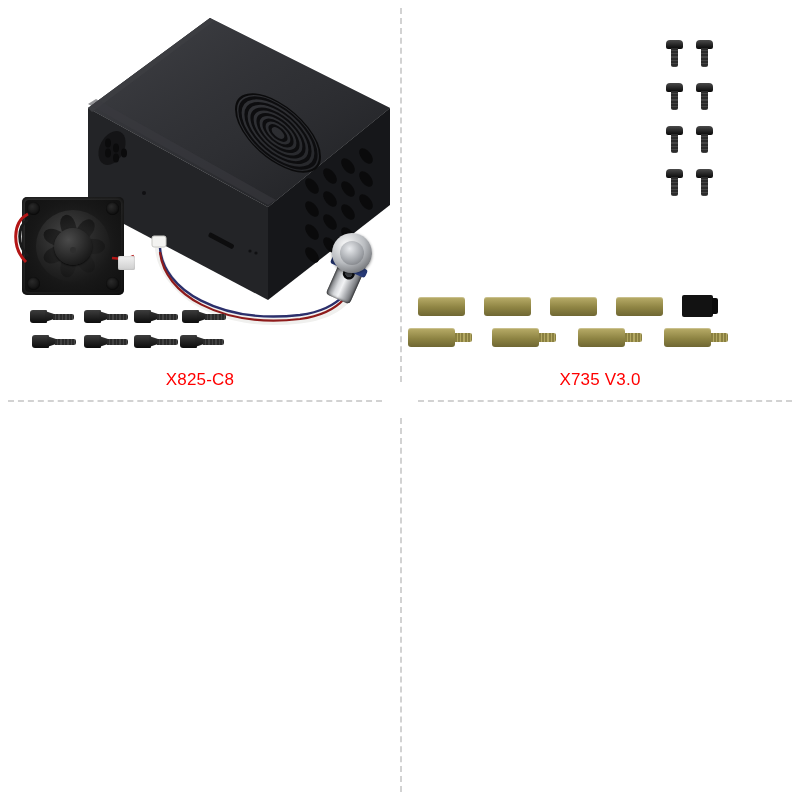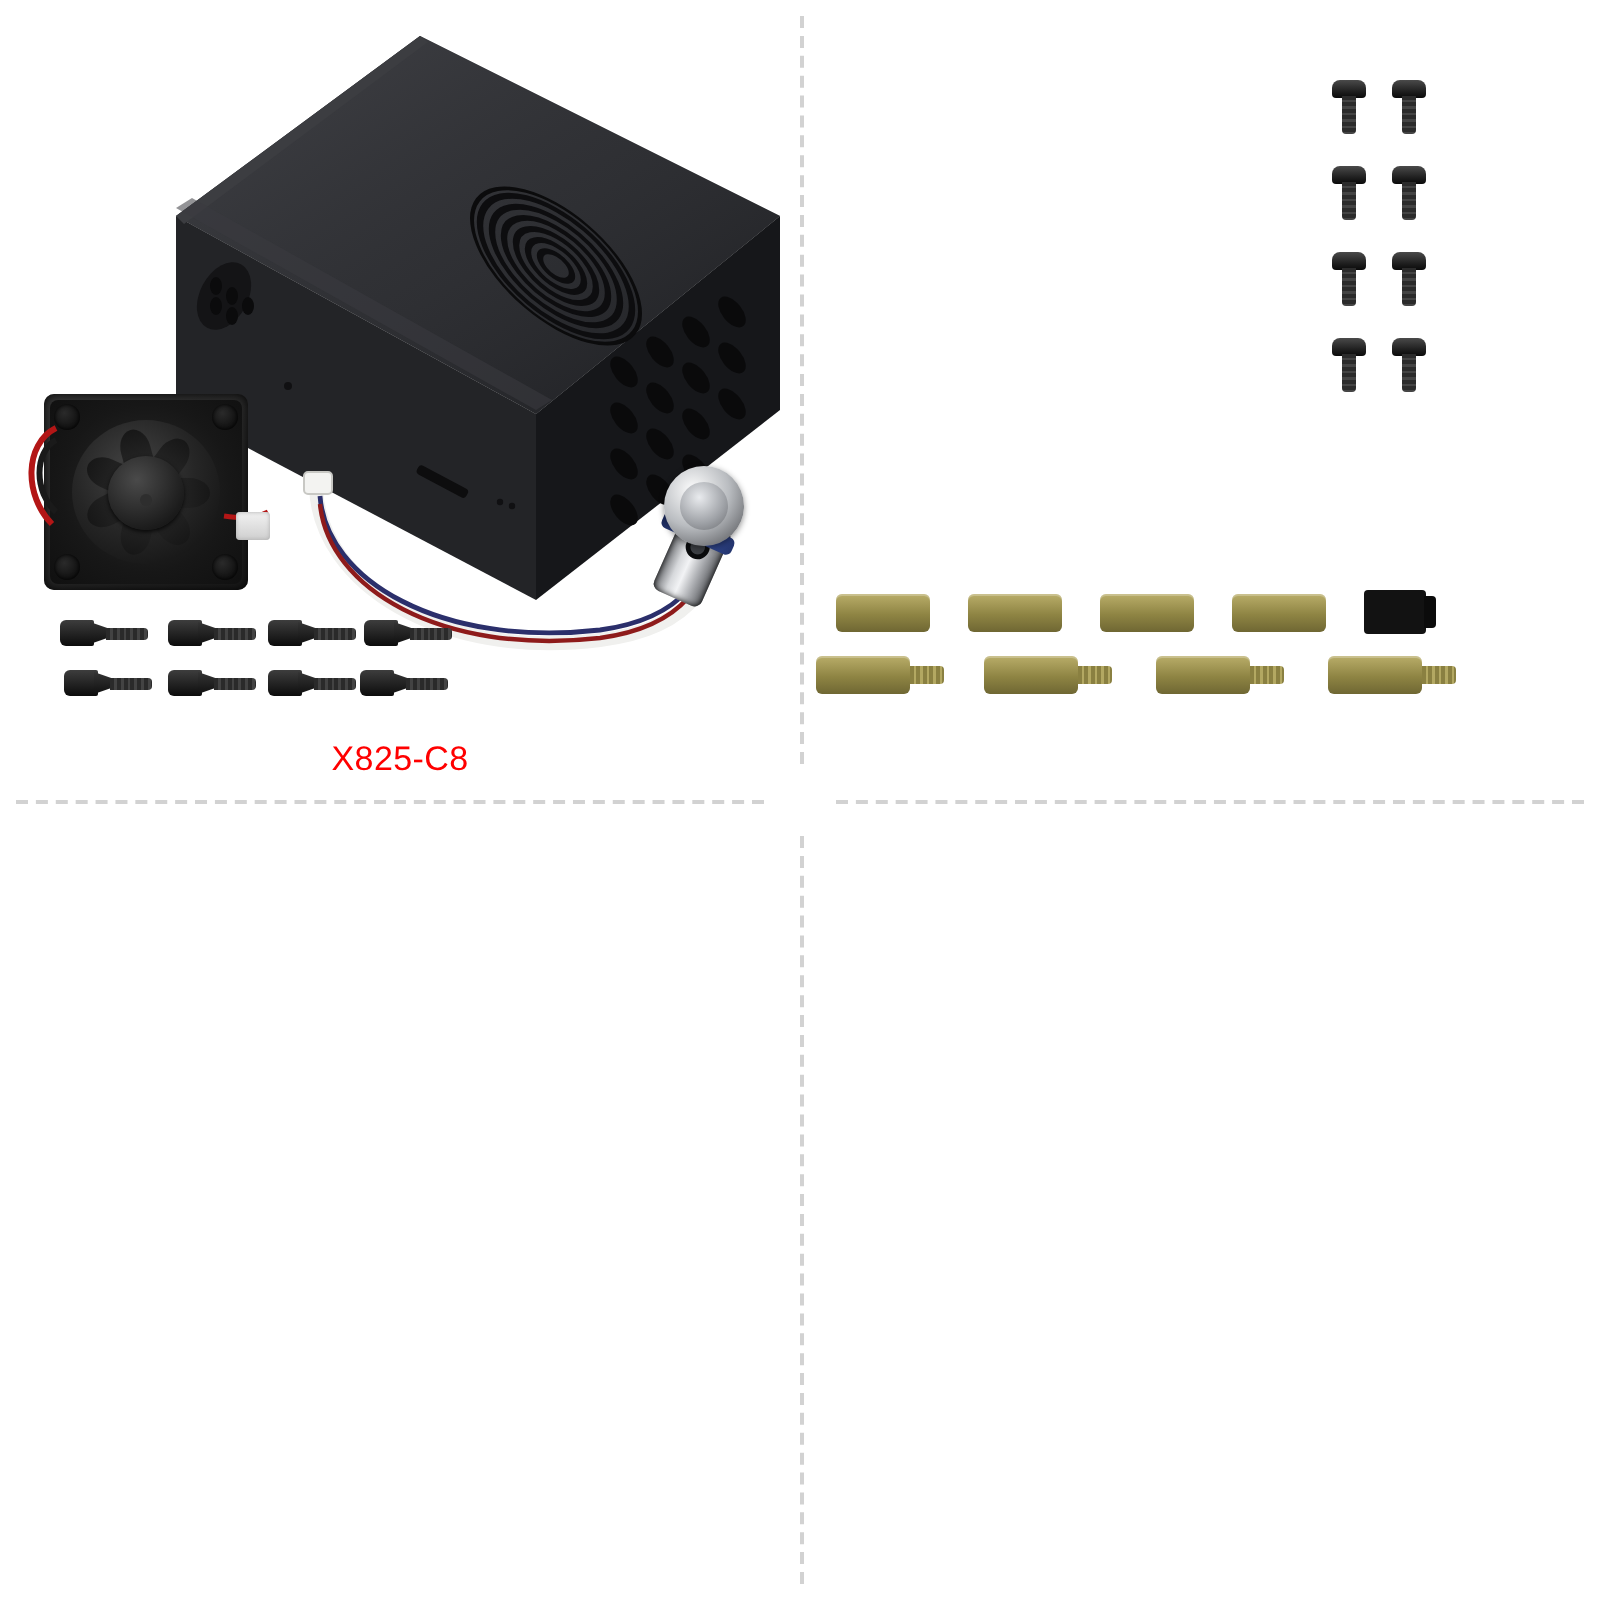"X735 V3.0" div.caption { html: none -> <div> <span>X735 V3.0</span> </div> }
